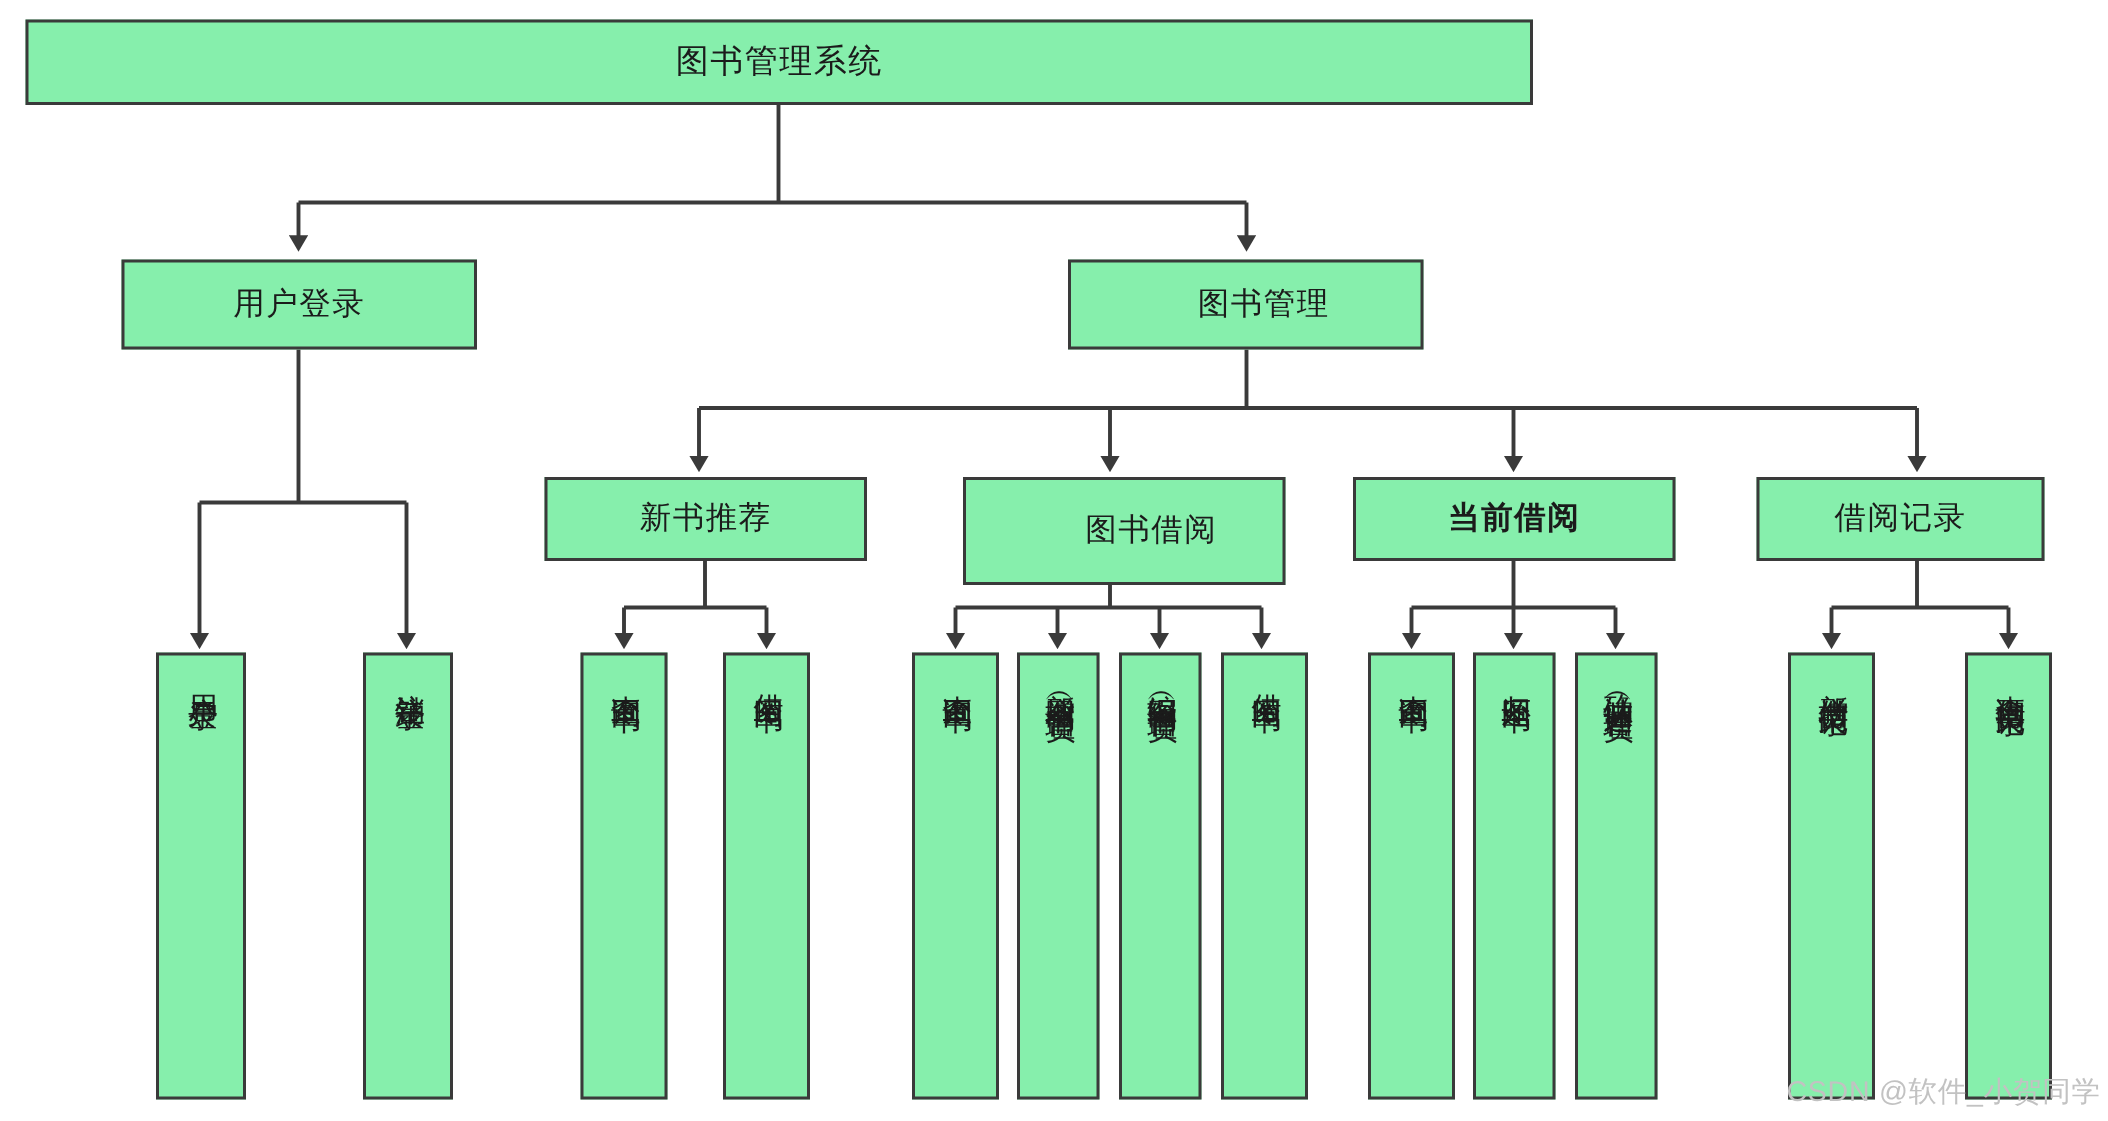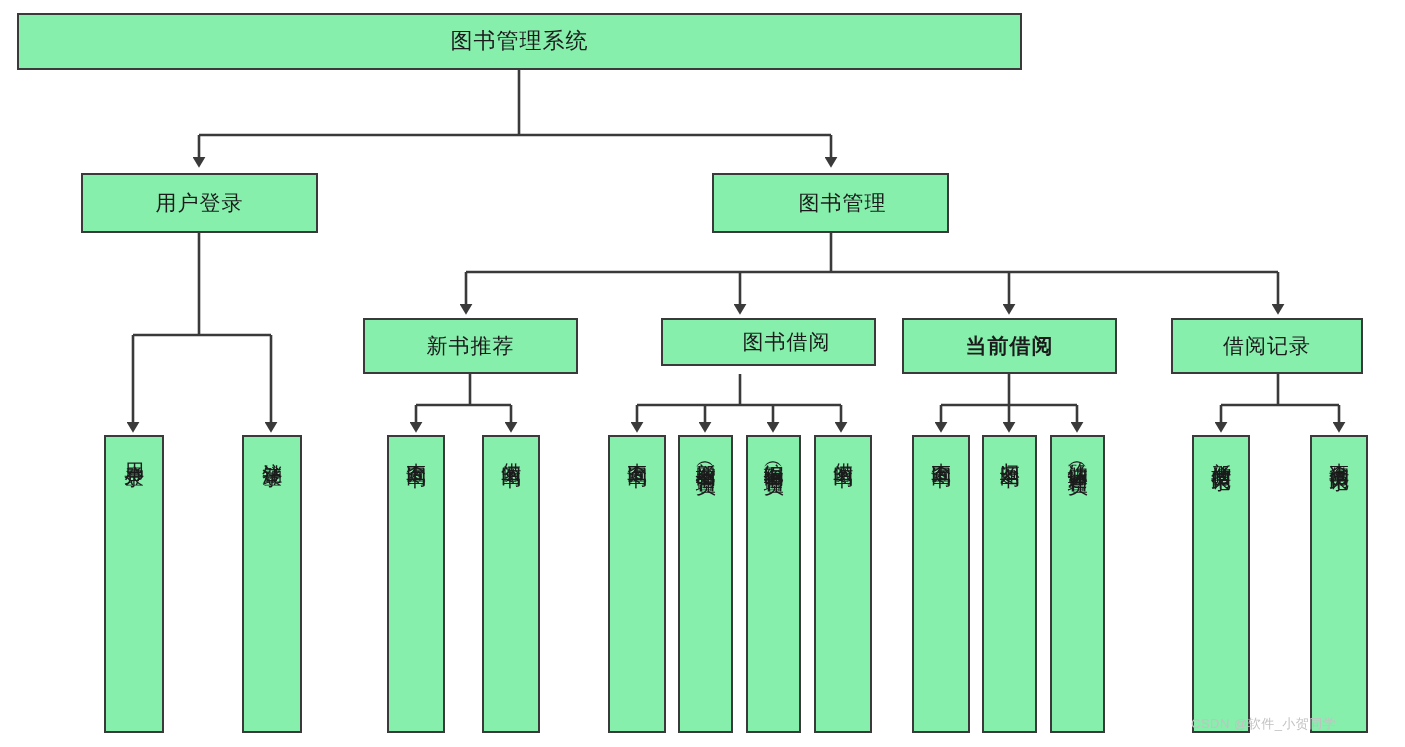"图书借阅" div.node { height: 48px -> 72px; left: 661px -> 642px }
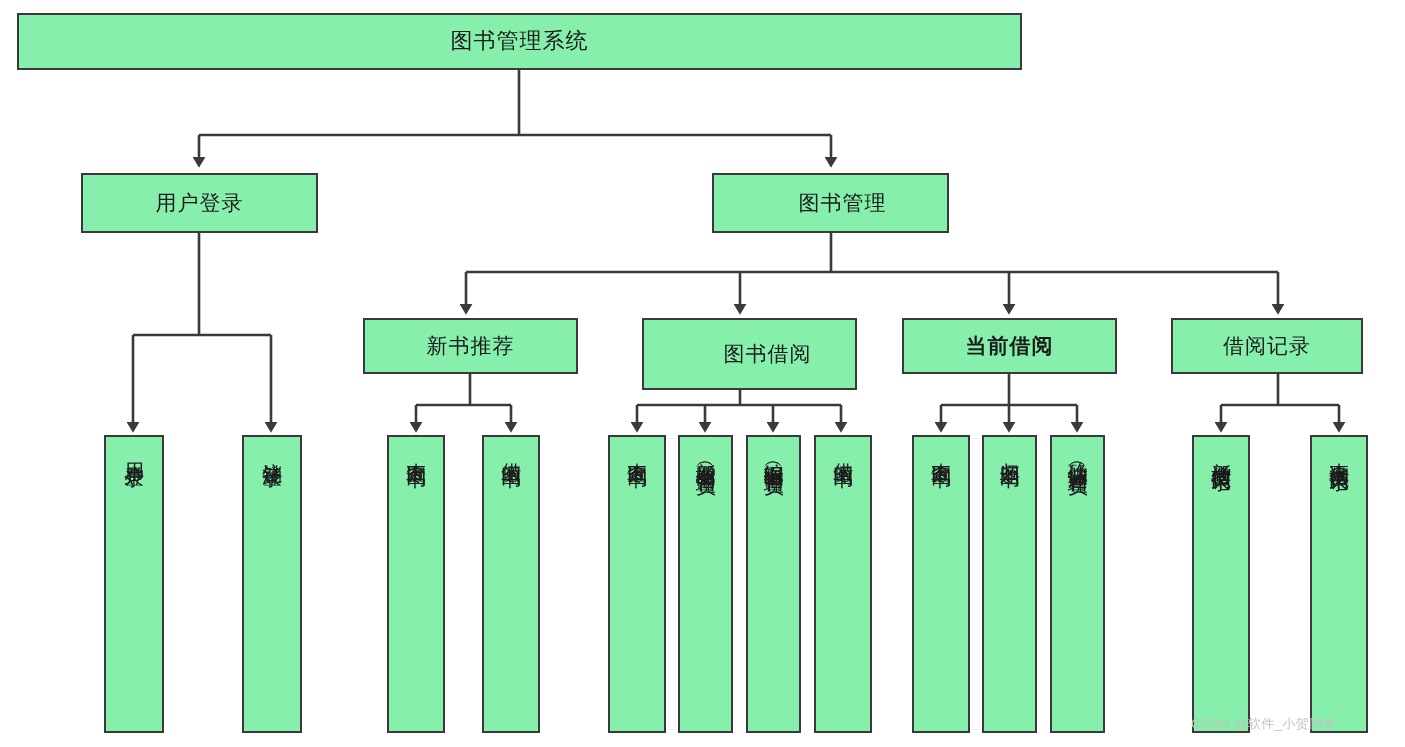"CSDN @软件_小贺同学" .watermark { font-size: 13px -> 19px }
